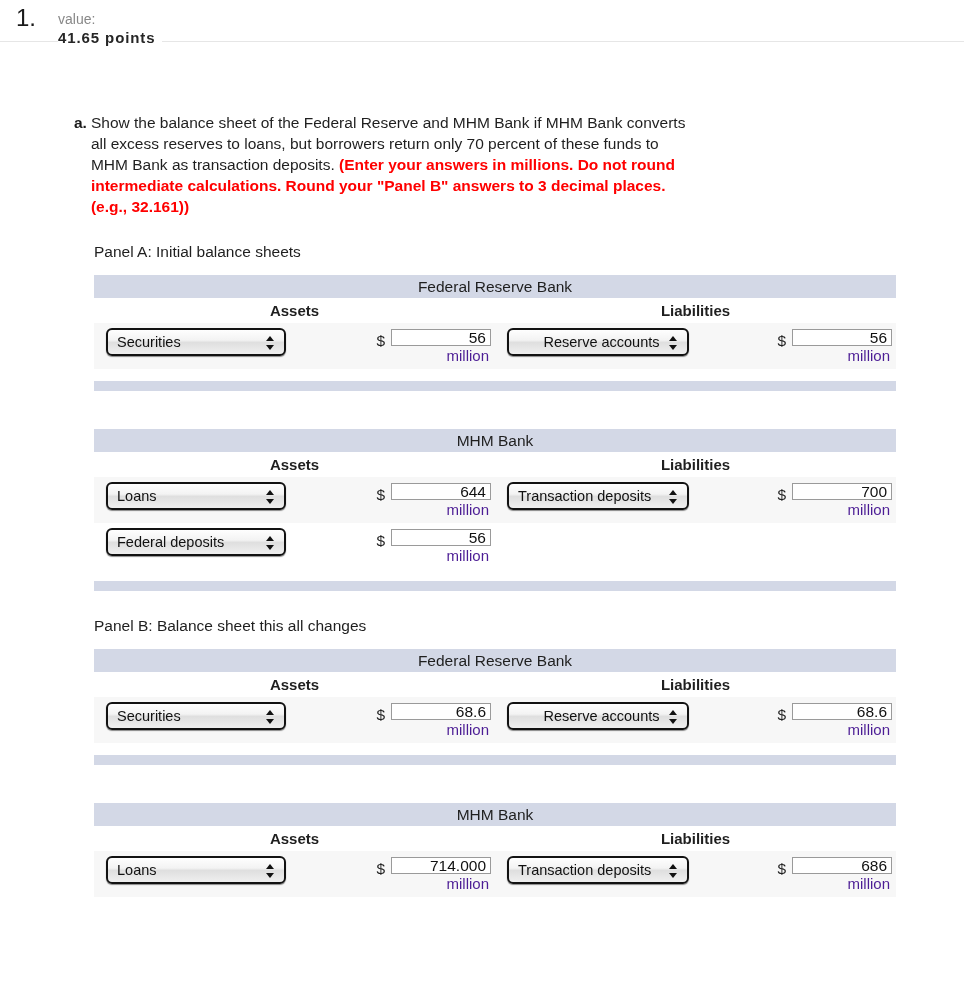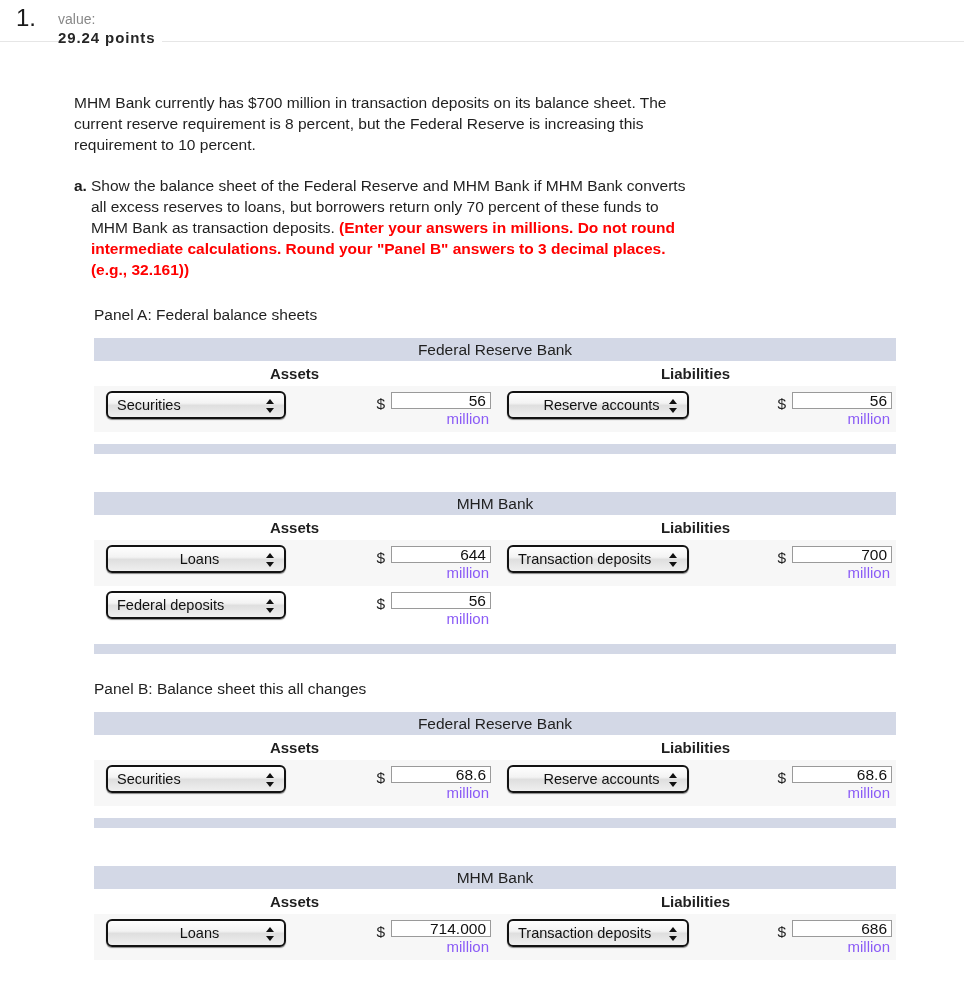"29.24 points" div { text: 29.24 -> 41.65 }
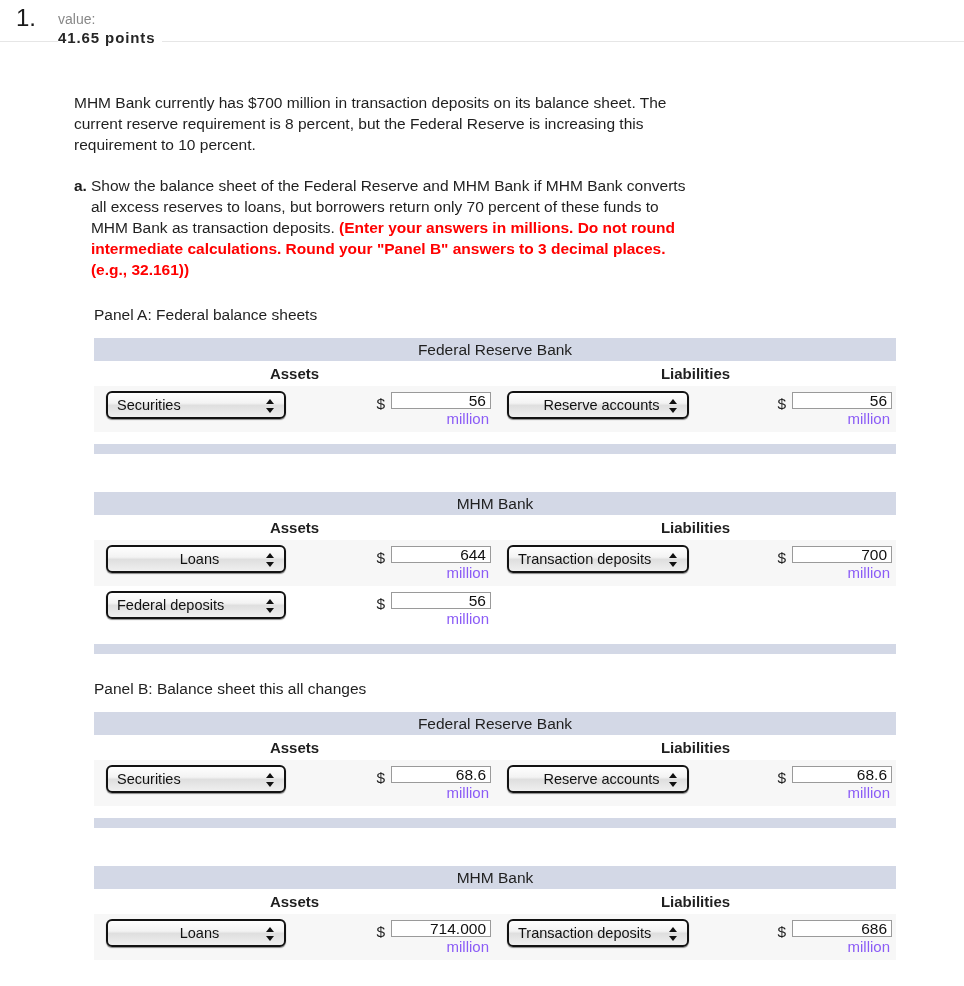"MHM Bank currently has $700" p.intro-para { html: <p>MHM Bank currently has $700 million in transaction deposits on its balance sheet. The current reserve requirement is 8 percent, but the Federal Reserve is increasing this requirement to 10 percent.</p> -> none }
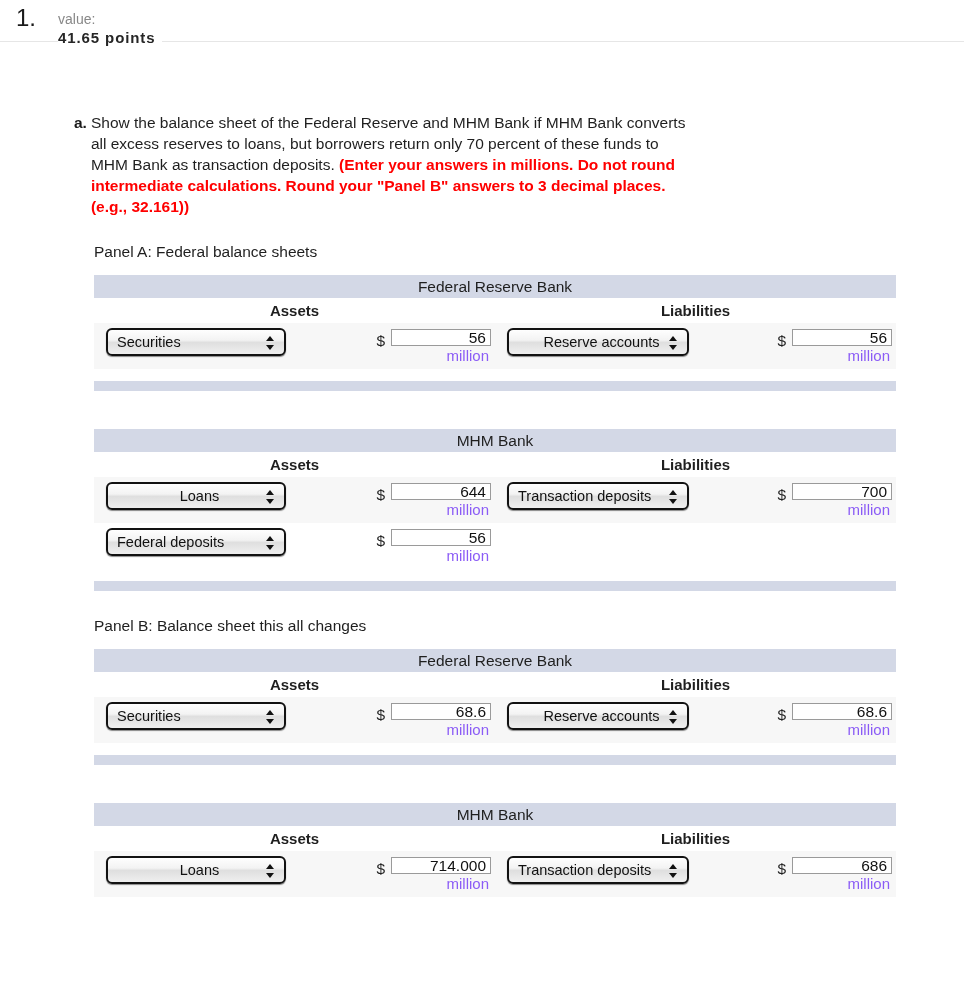"Panel A: Federal balance sheets" div.panel-label { text: Federal -> Initial }
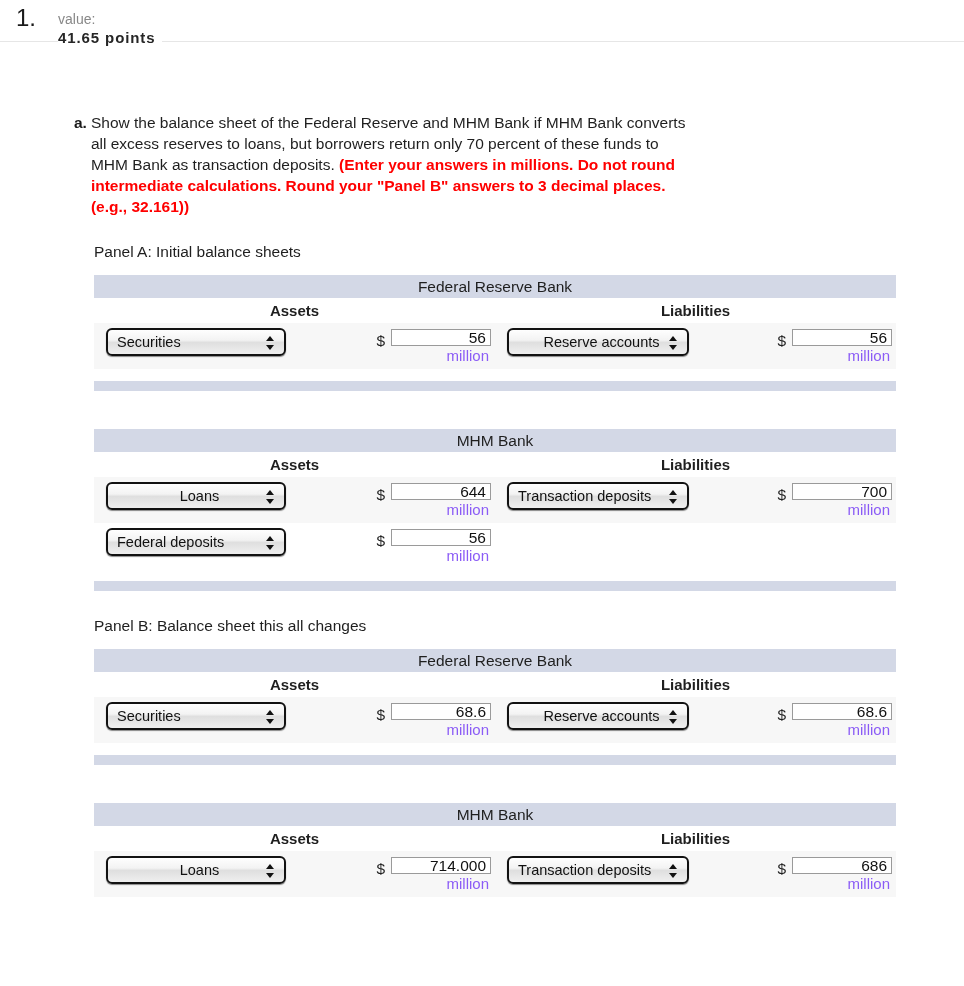"million" .amt-unit { color: #8b5cf6 -> #4c1d95 }
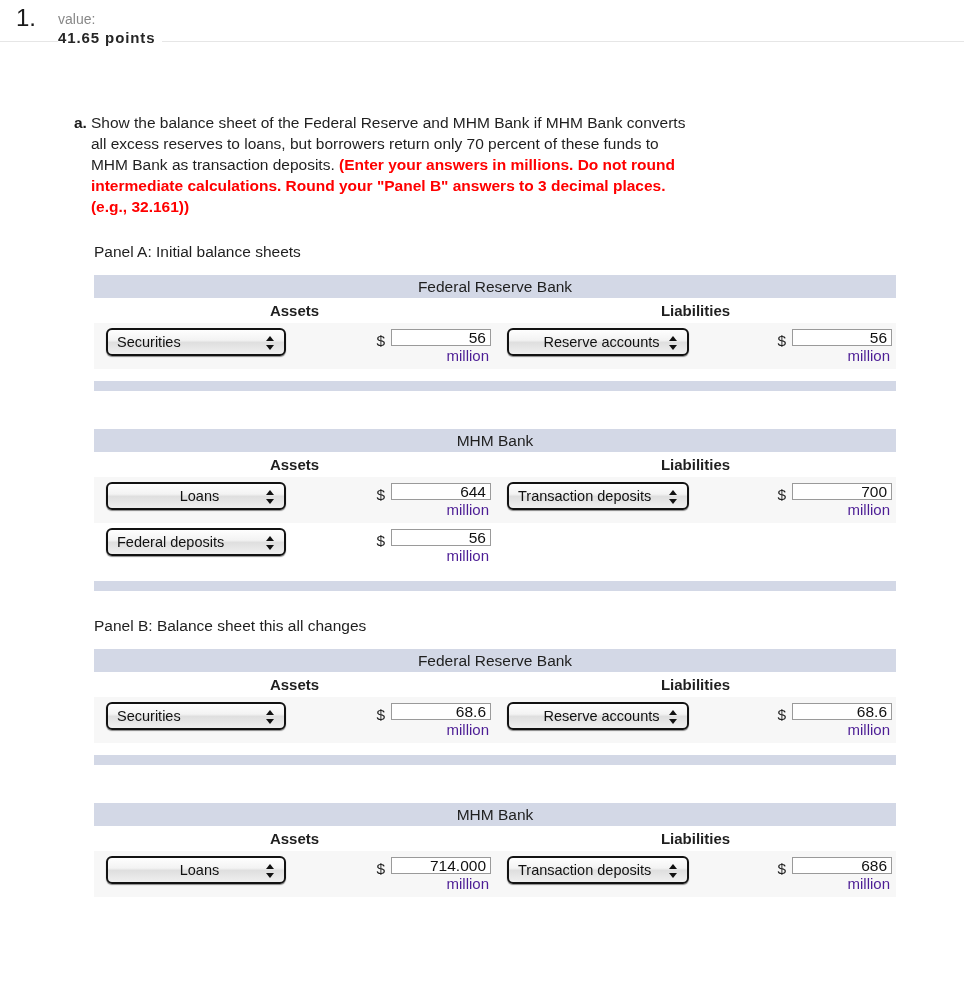"Loans" .sel-w-loans { text-align: center -> none }
